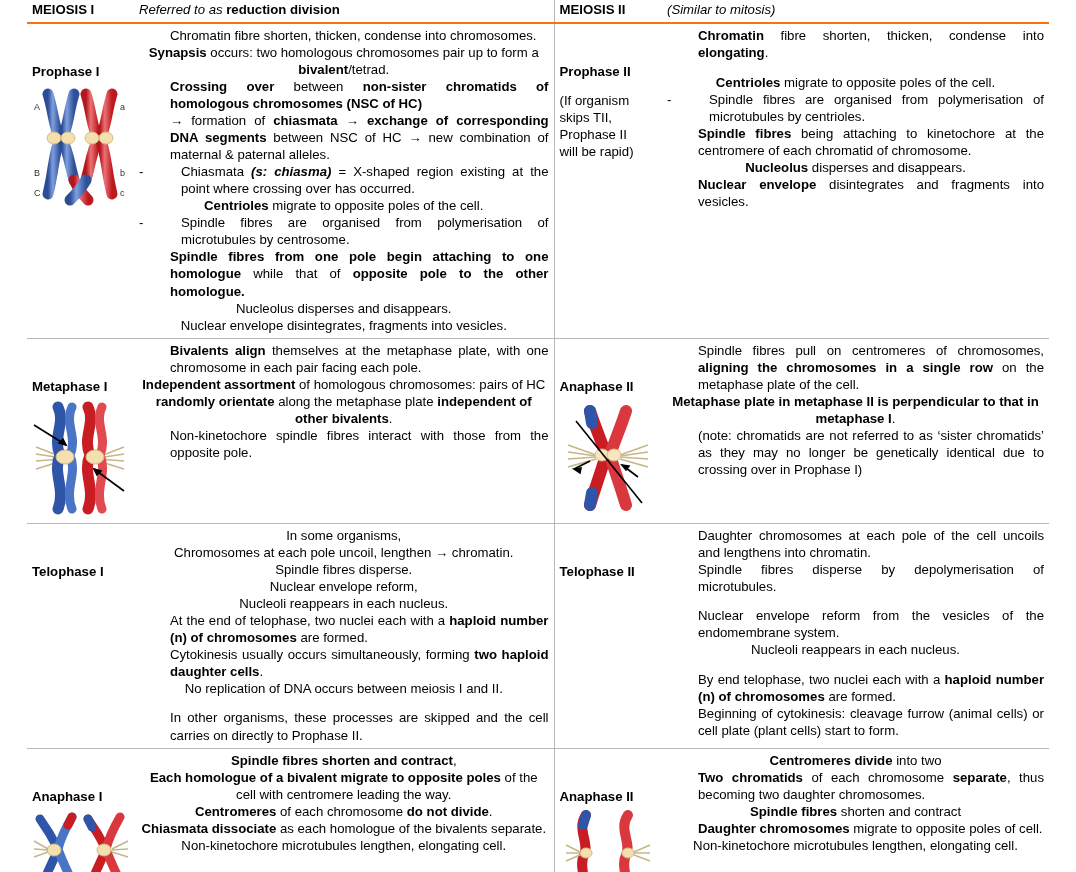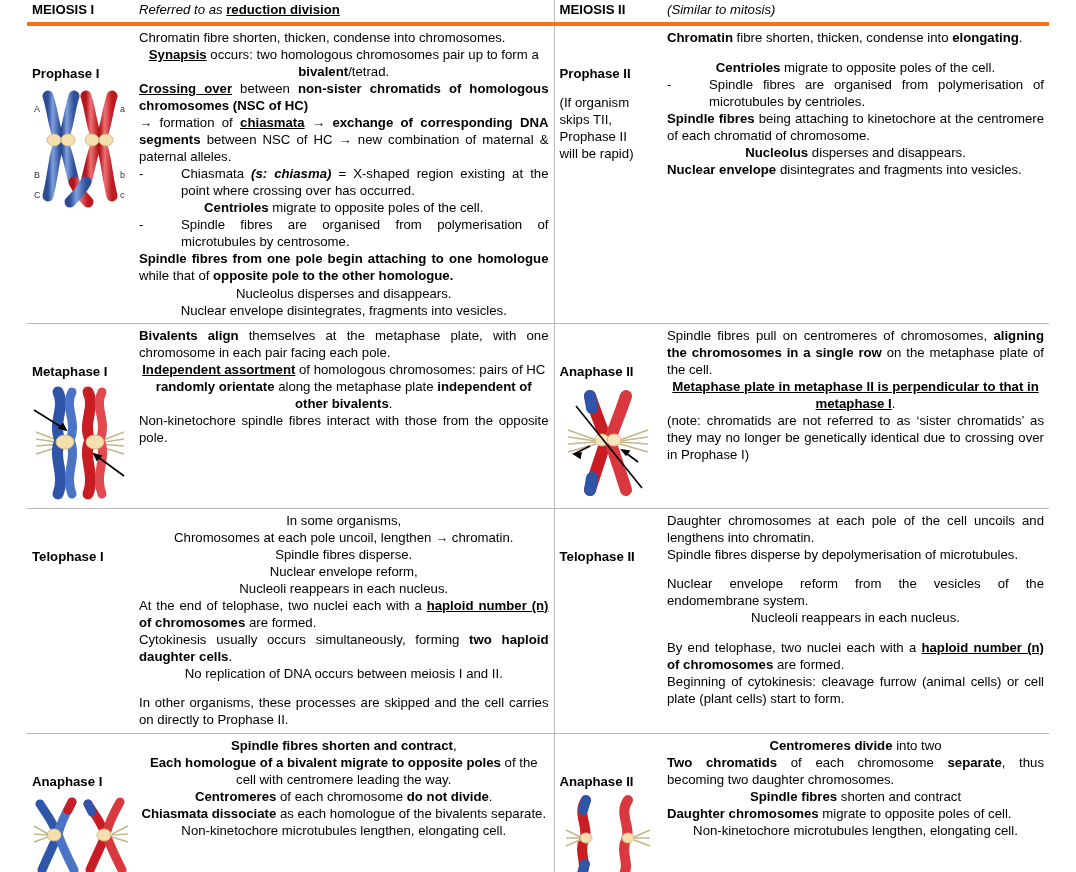"MEIOSIS I" table.meiosis tr.header-row td { border-bottom: 4px solid #f97316 -> 2px solid #f97316 }
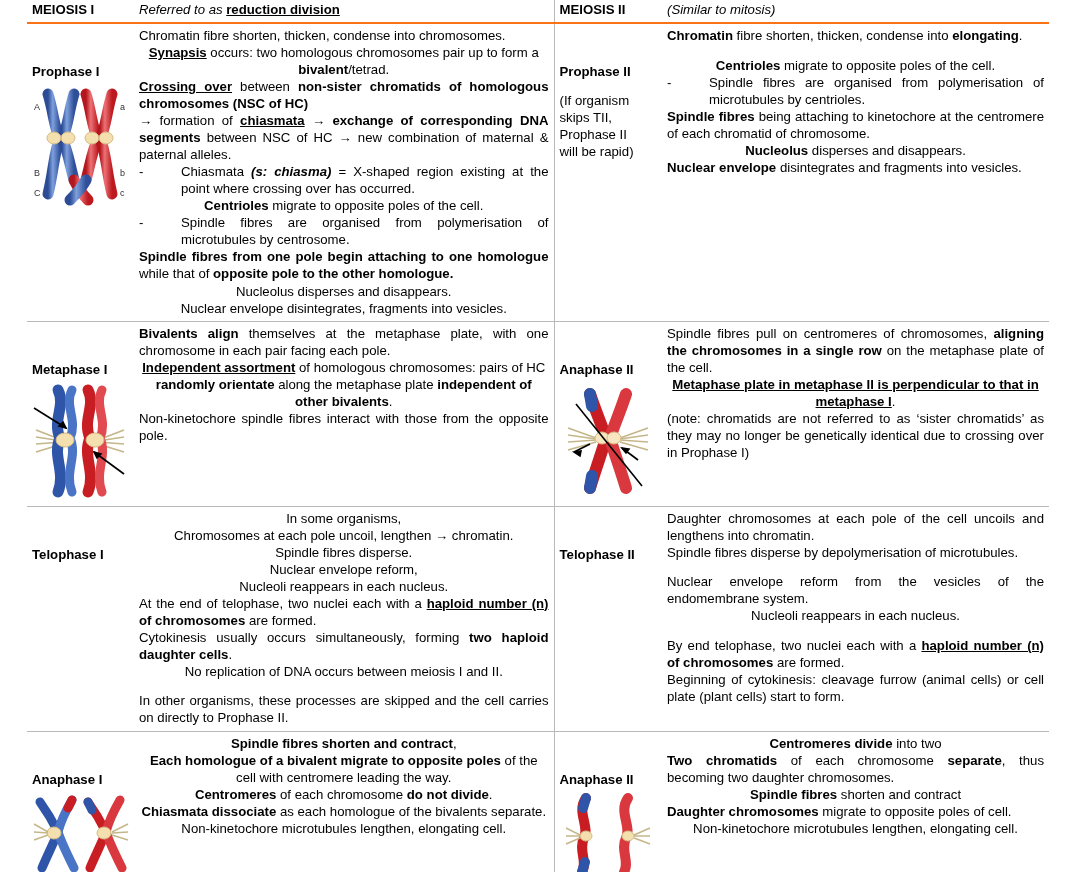"reduction division" .bu { text-decoration: underline -> none }
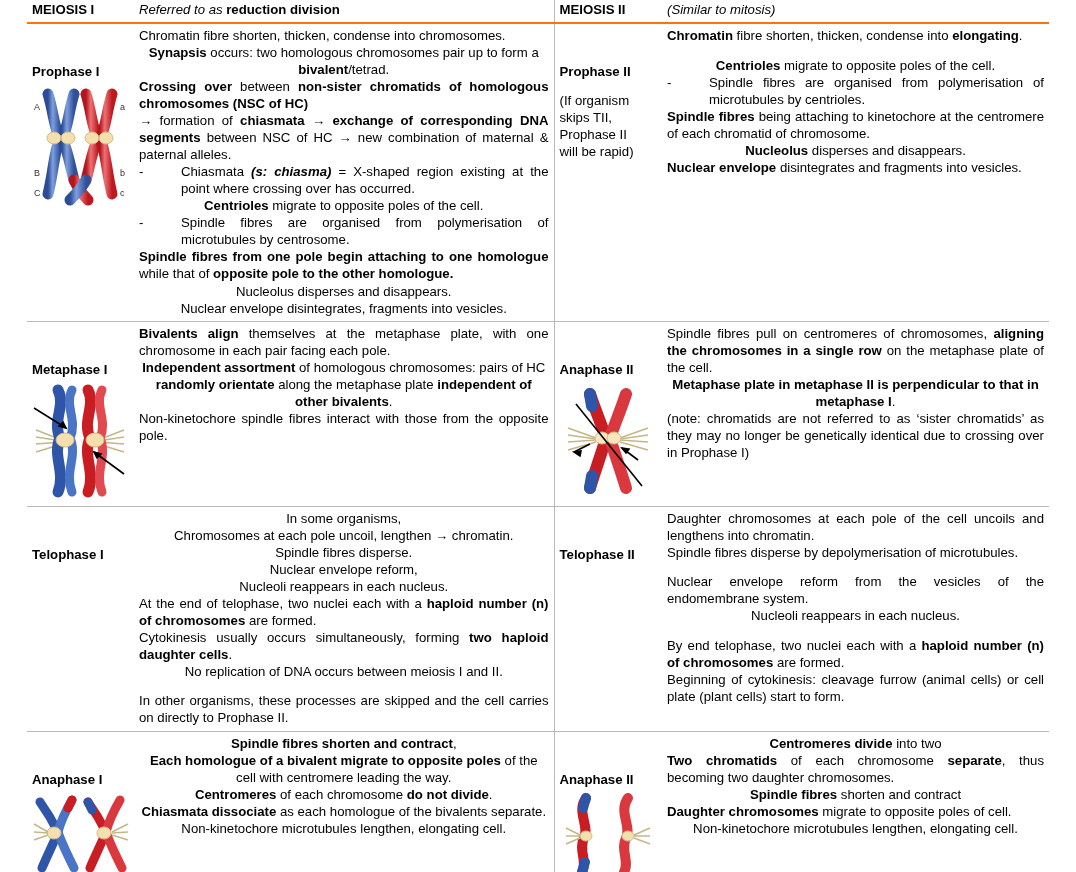"Chromatin fibre shorten, thicken," p.just { margin-left: none -> 31px }
